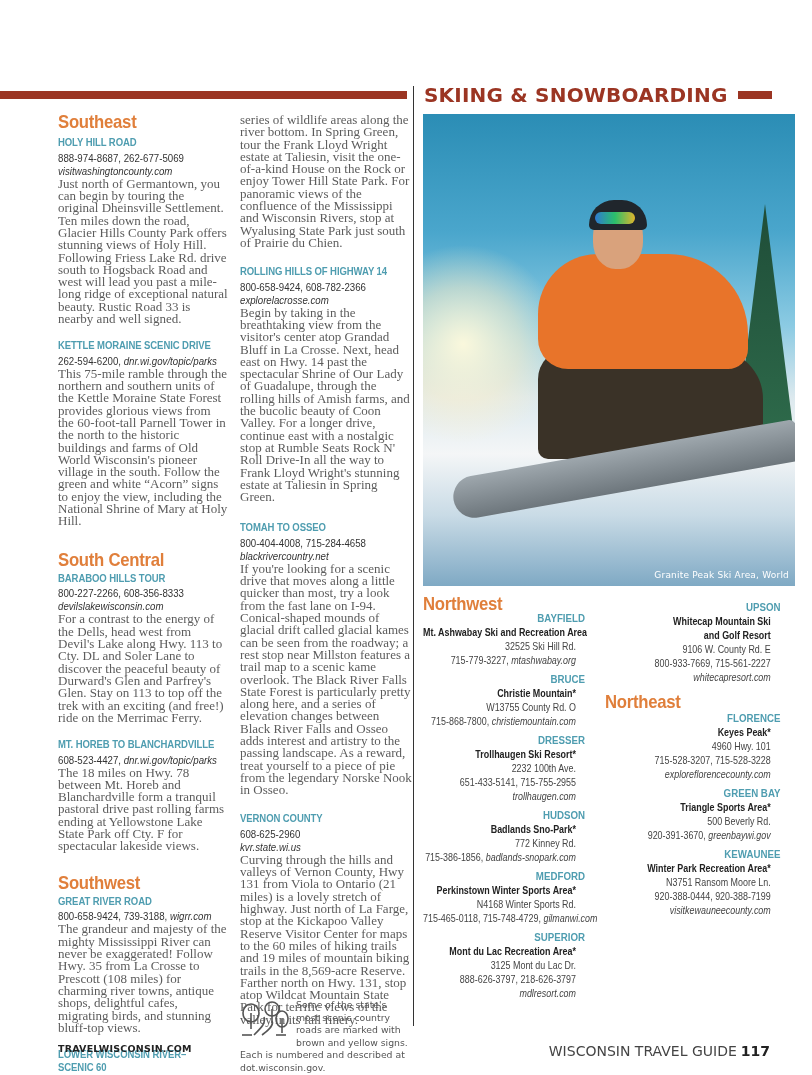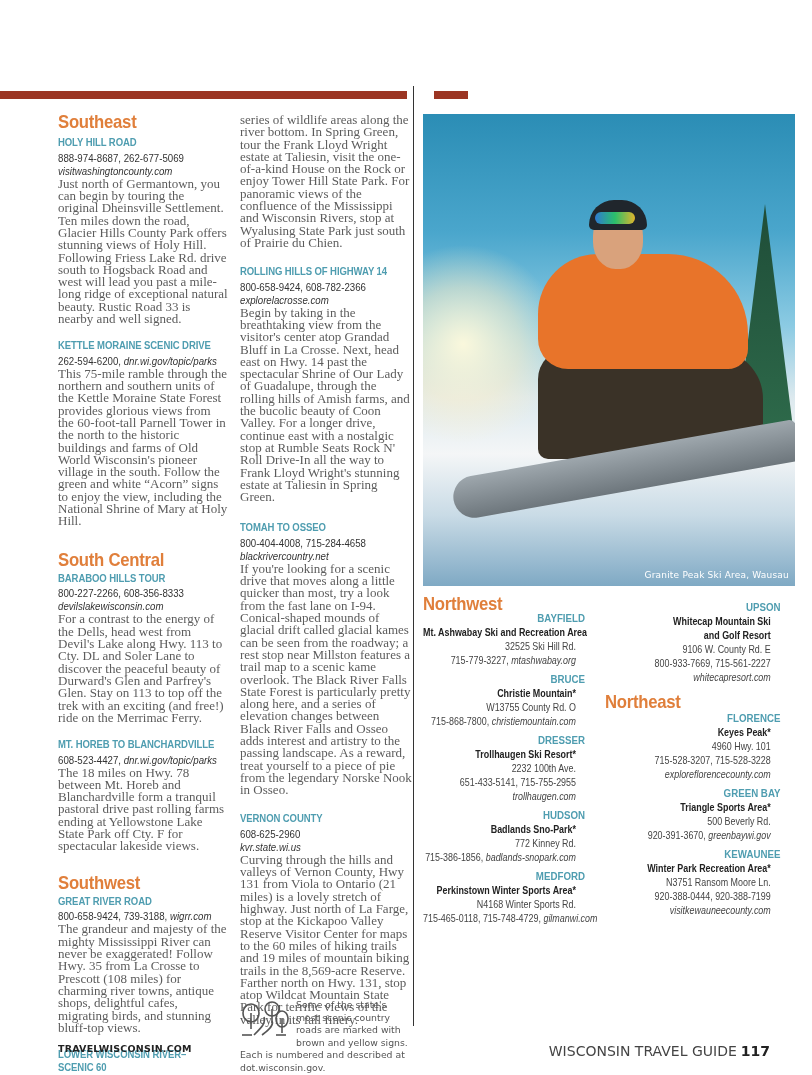"SKIING & SNOWBOARDING" h1 { html: none -> <h1>SKIING &amp; SNOWBOARDING</h1> }
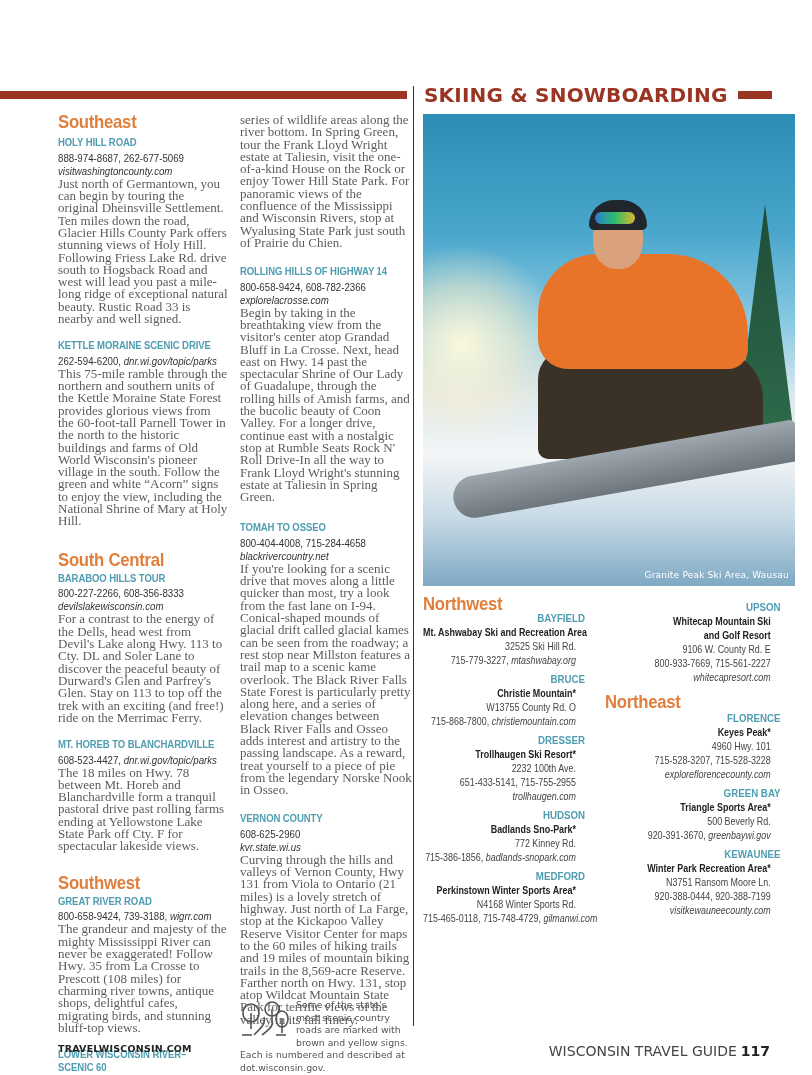"Granite Peak Ski Area, Wausau" div.caption { text: Wausau -> World }
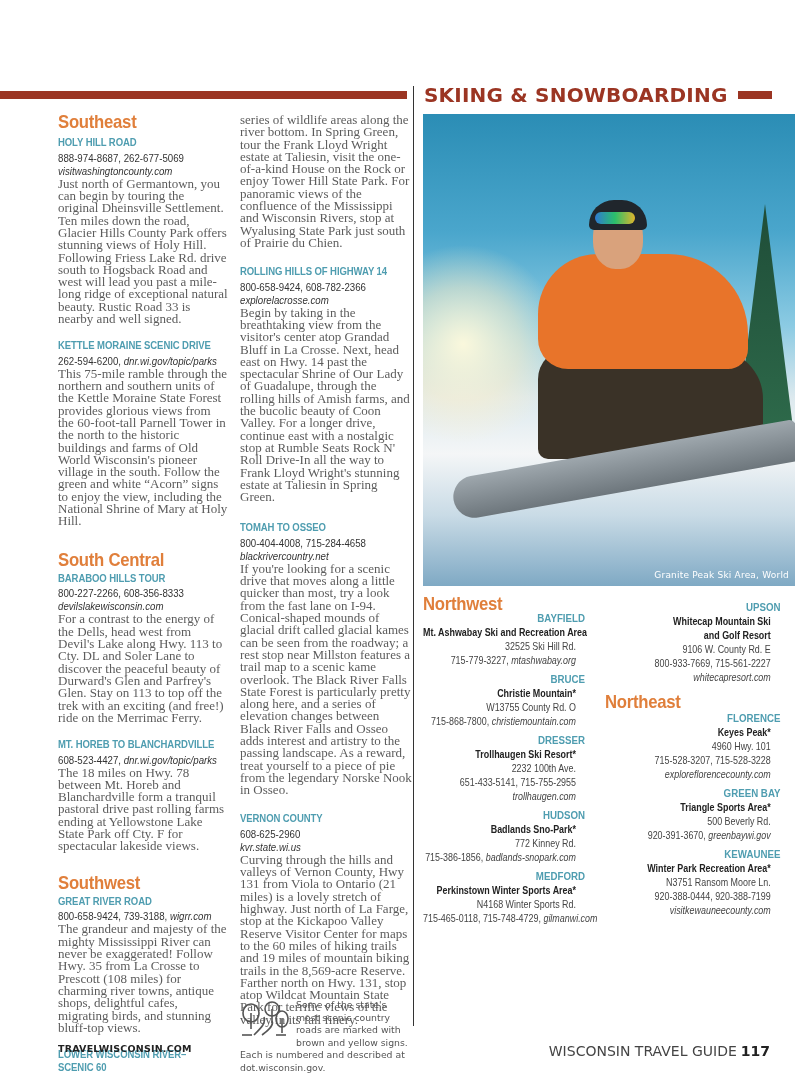"SUPERIOR" div.ski-entry { html: none -> <div> <div>SUPERIOR</div> <div>Mont du Lac Recreation Area*</div> <div>3125 Mont du Lac Dr.</div> <div>888-626-3797, 218-626-3797</div> <div>mdlresort.com</div> </div> }
